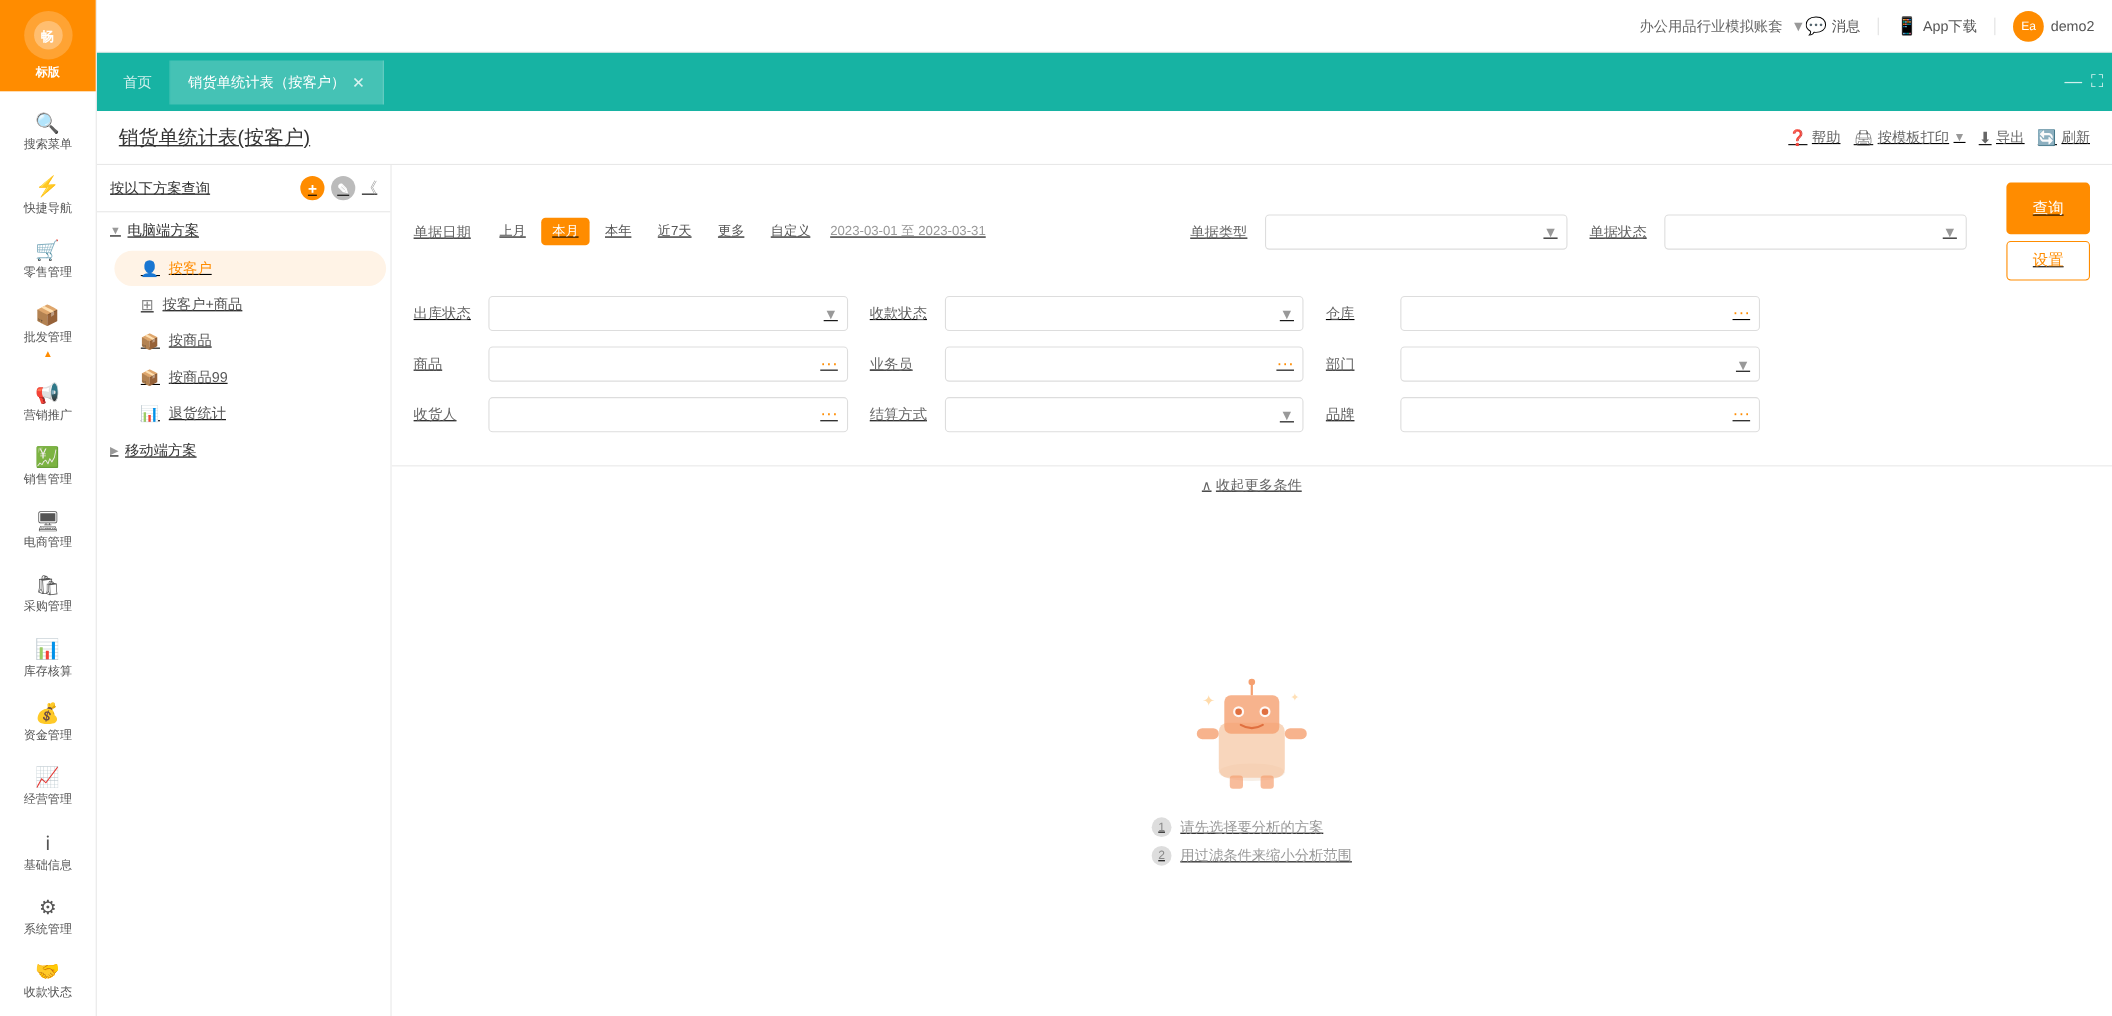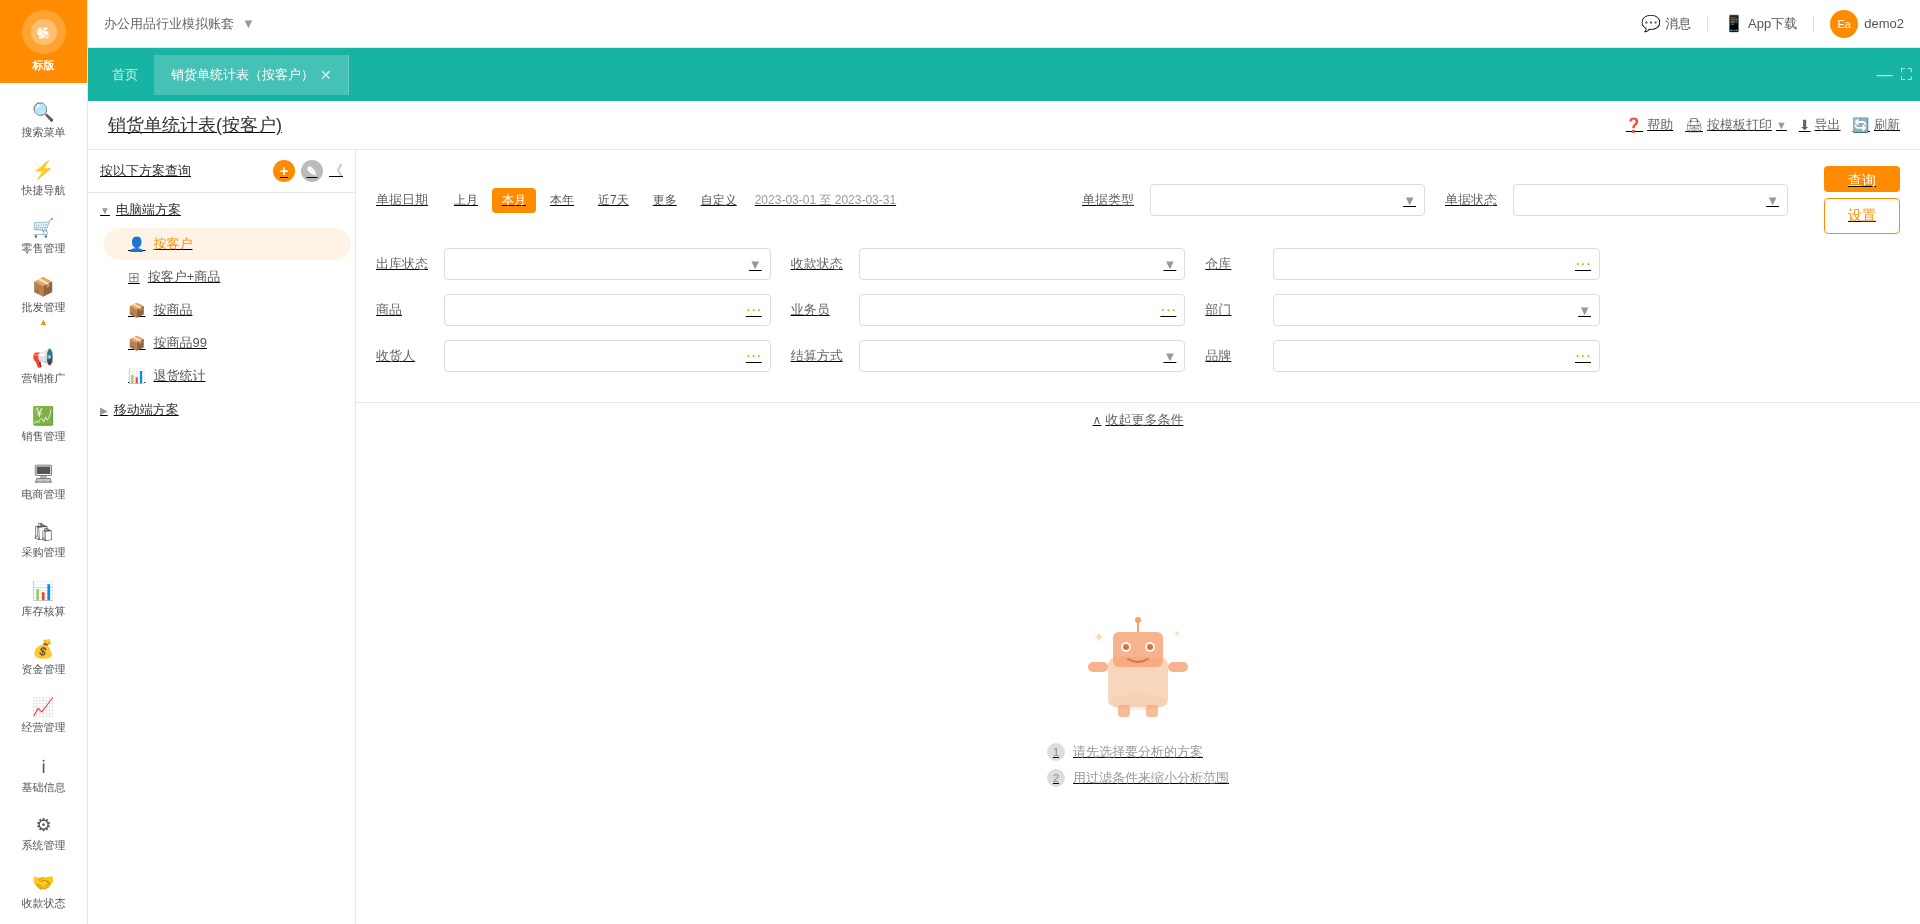"办公用品行业模拟账套" .top-header { justify-content: space-between -> flex-end }
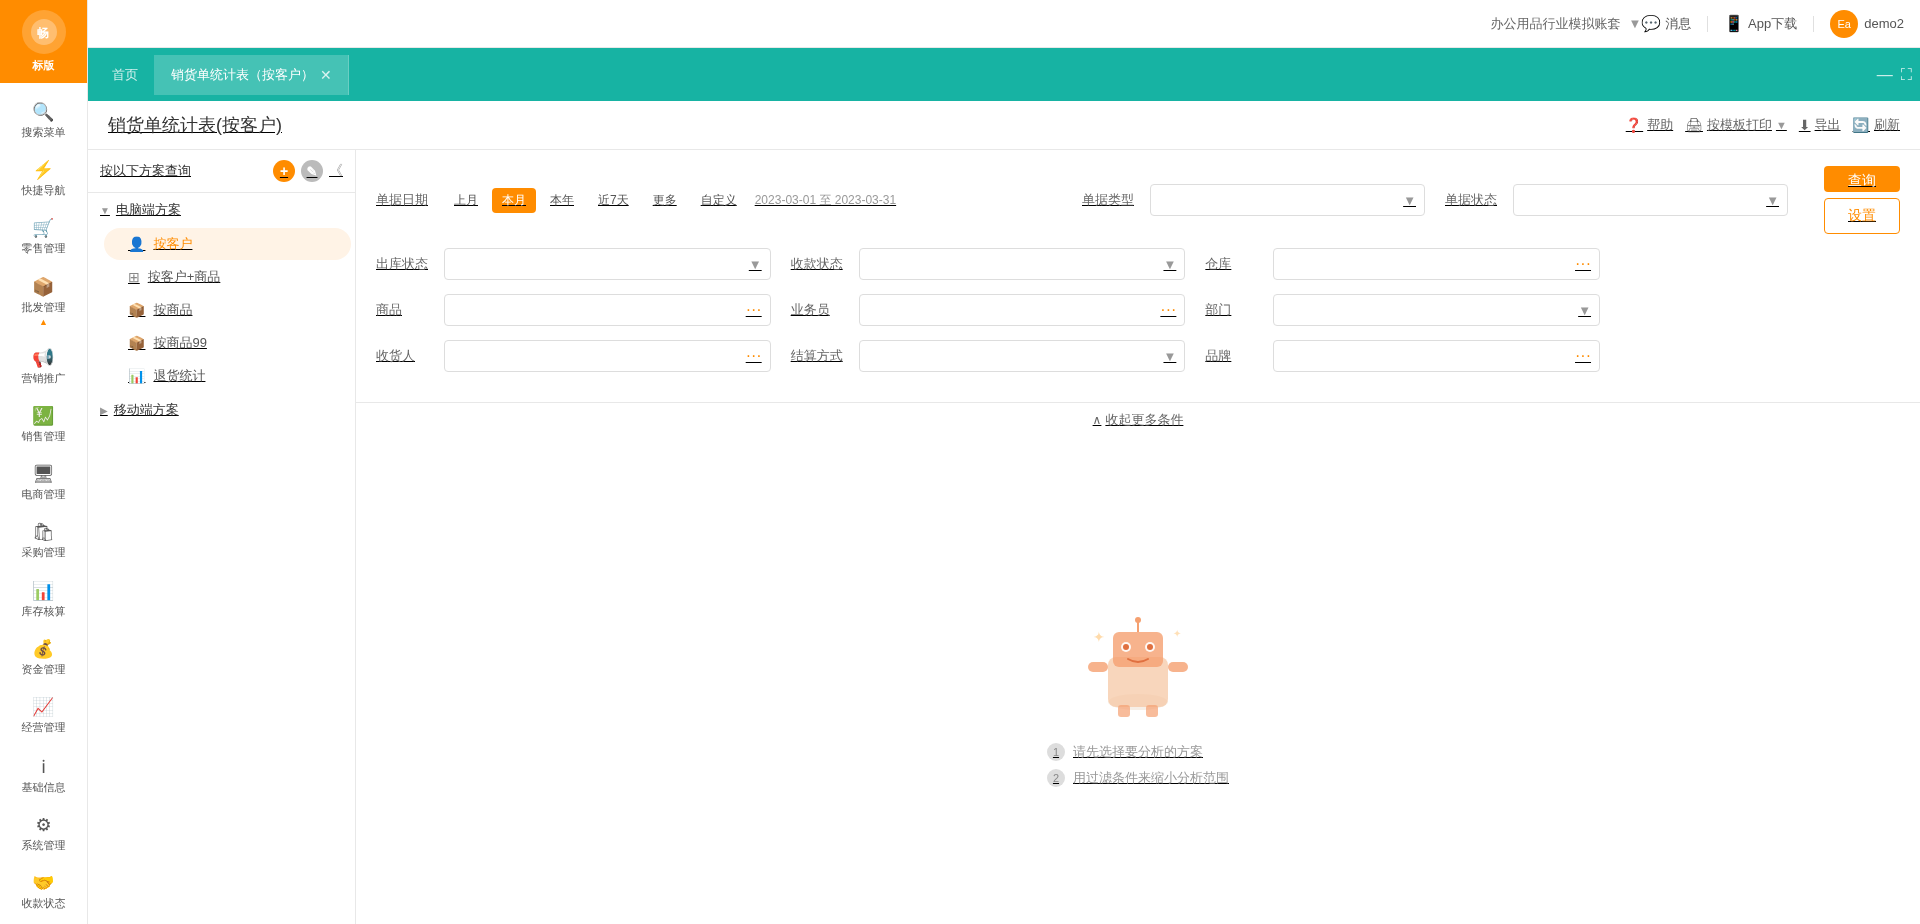"查询" .query-btn { height: 26px -> 47px }
